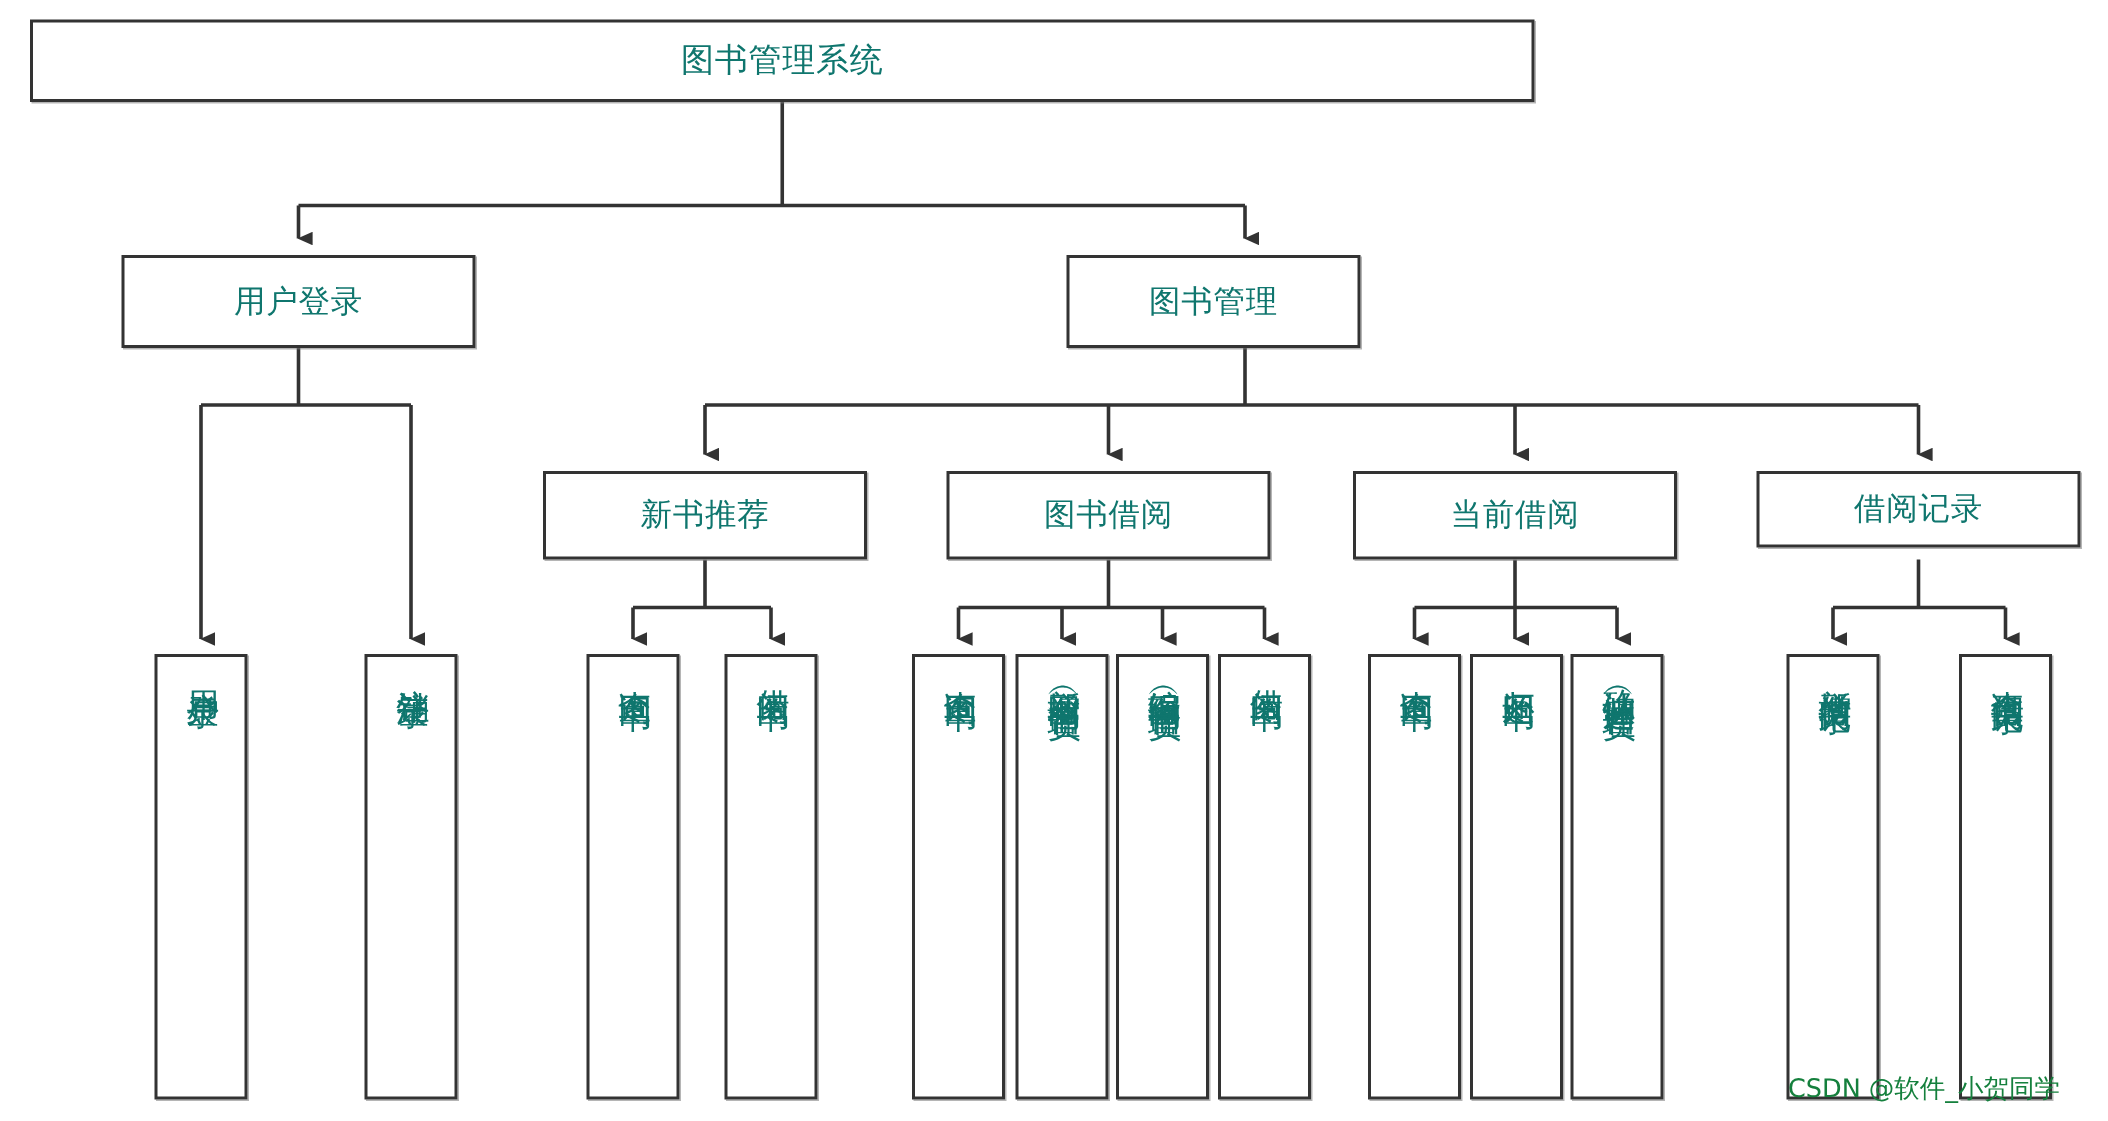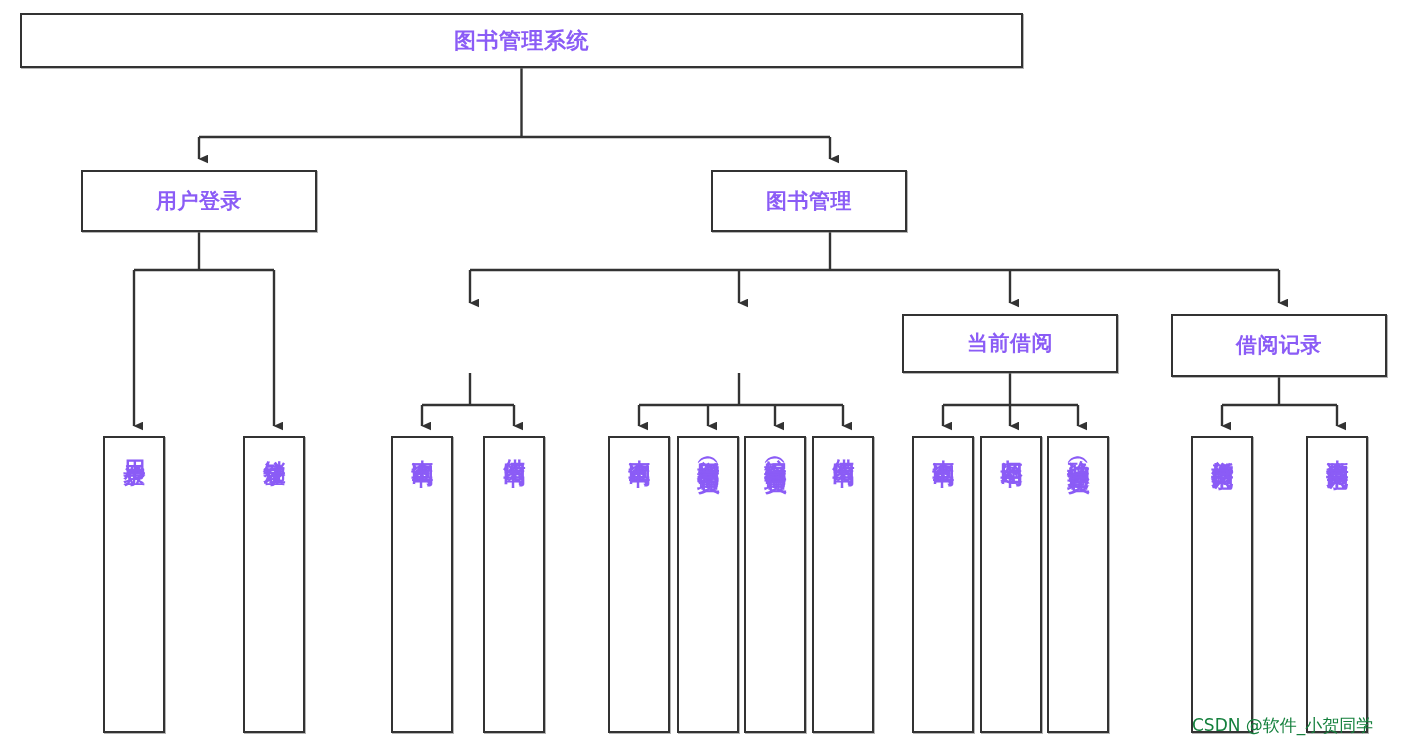"图书管理系统" .node .label { color: #8b5cf6 -> #0f766e; font-weight: bold -> none }
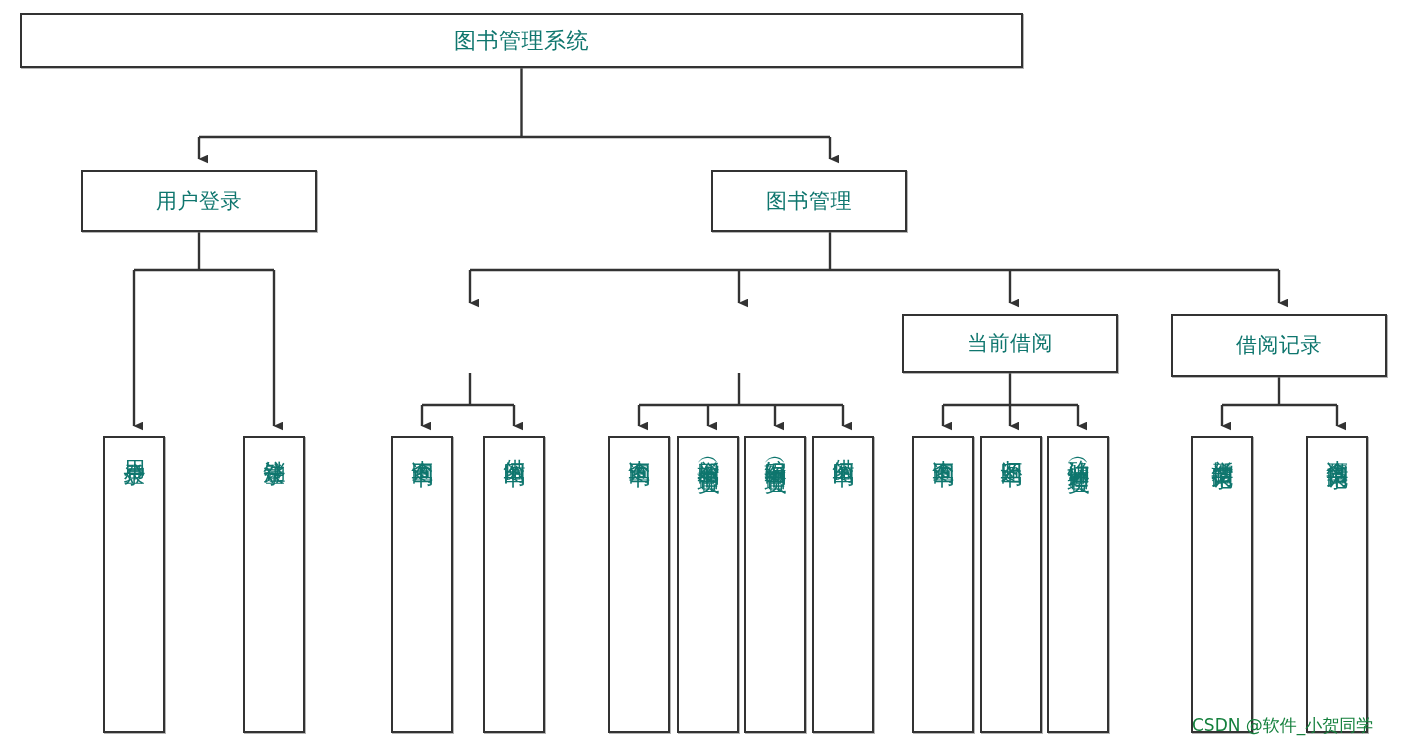"新书推荐" div.node { html: none -> <div> <span>新书推荐</span> </div> }
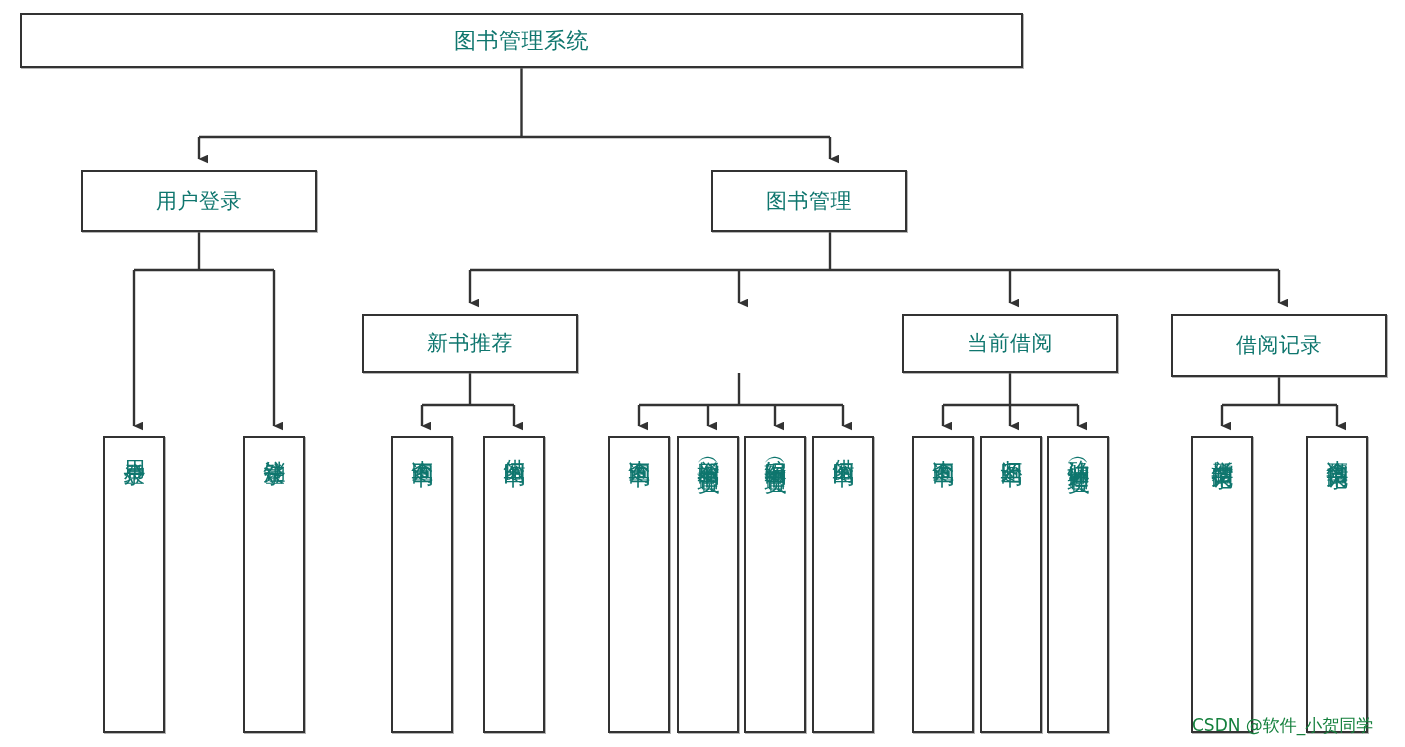"图书借阅" div.node { html: none -> <div> <span>图书借阅</span> </div> }
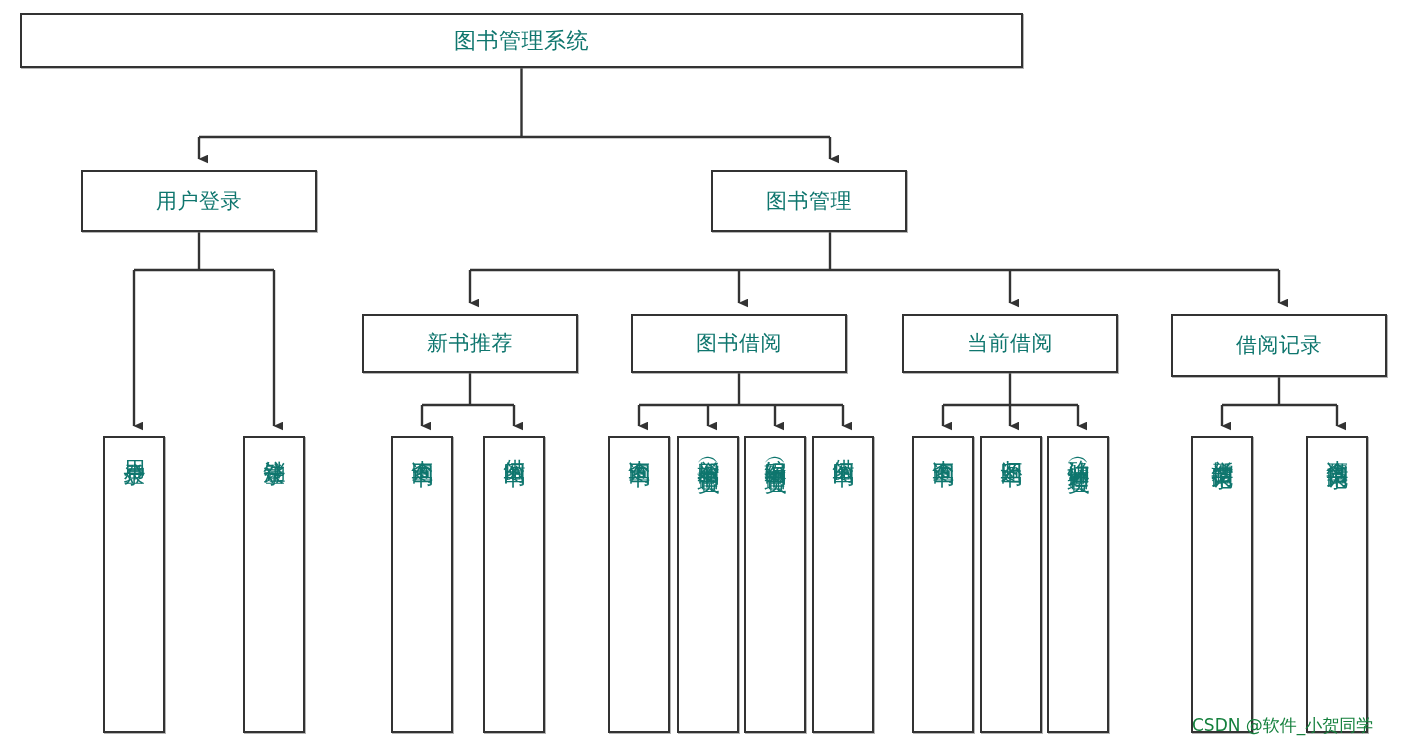"借阅记录" div.node { height: 63px -> 51px }
